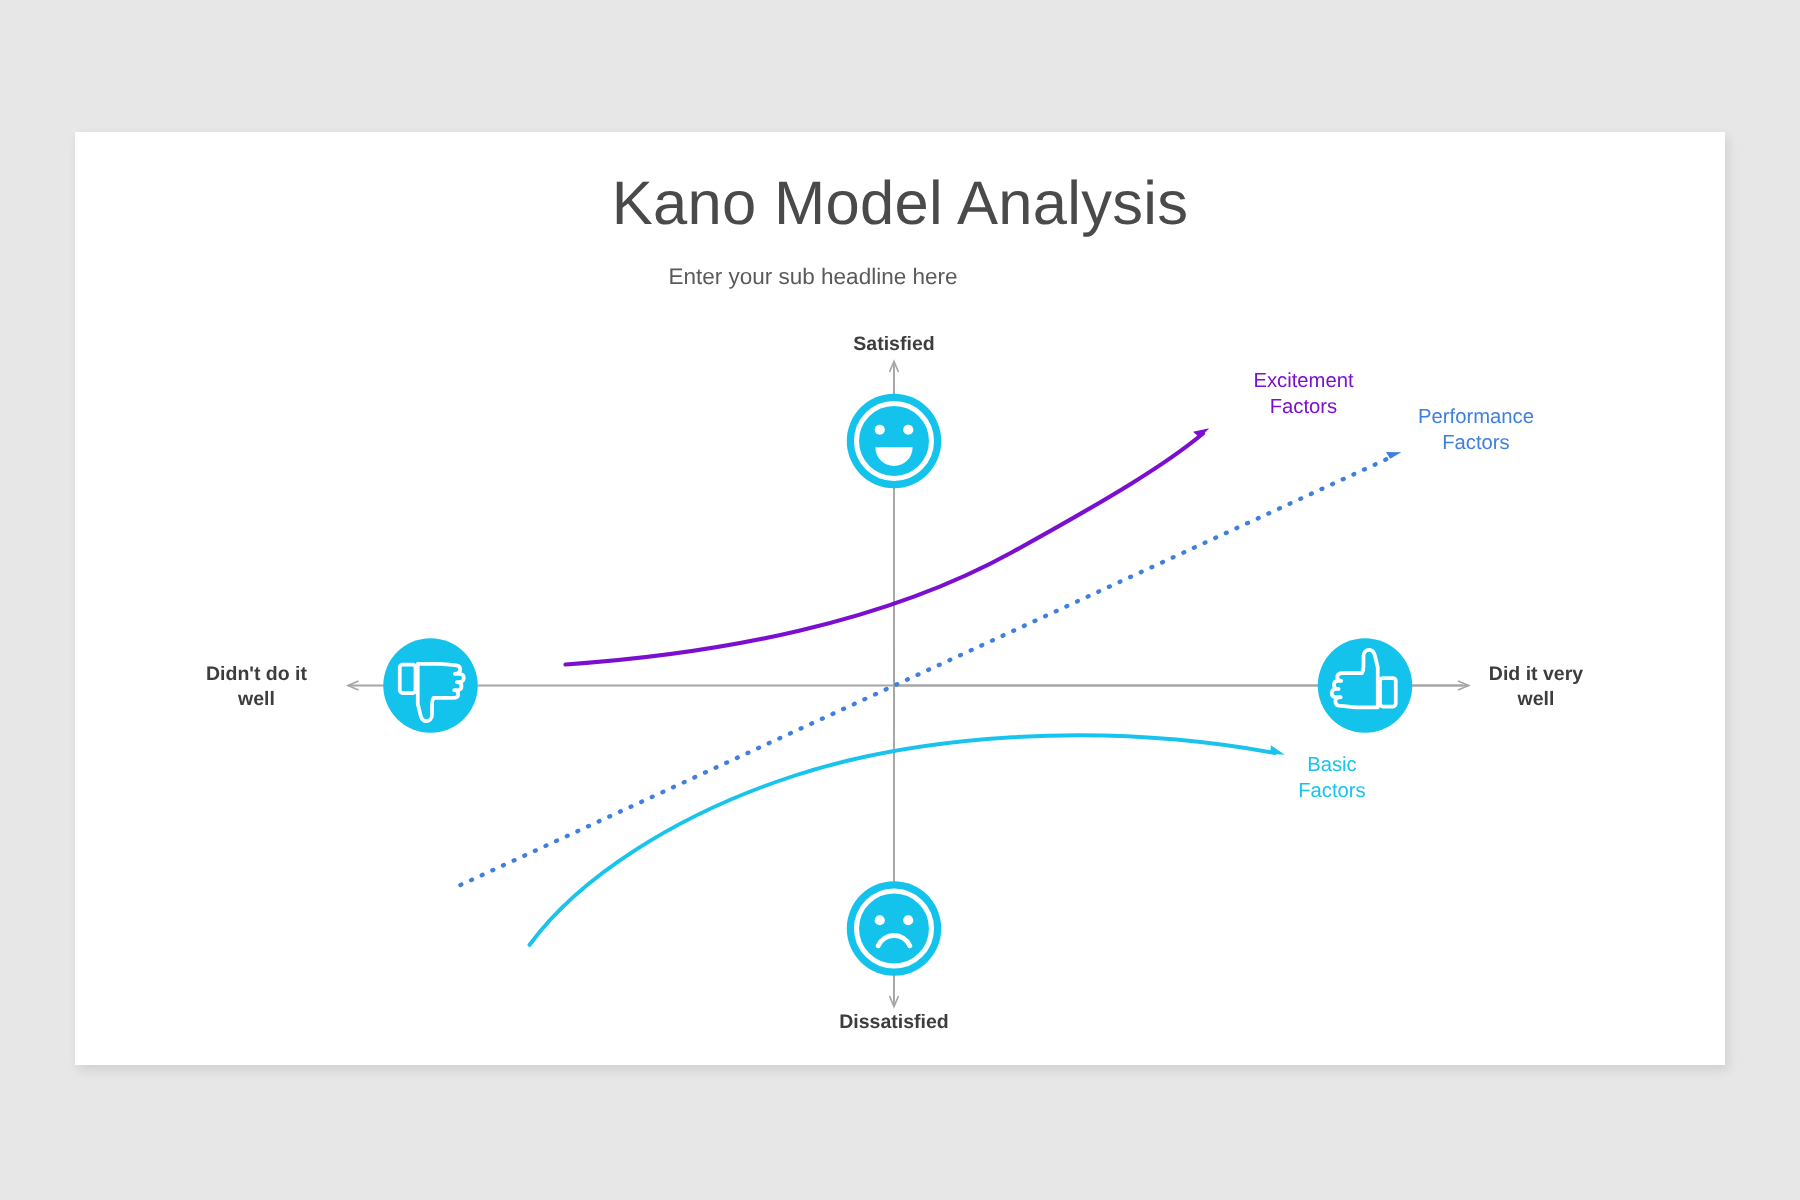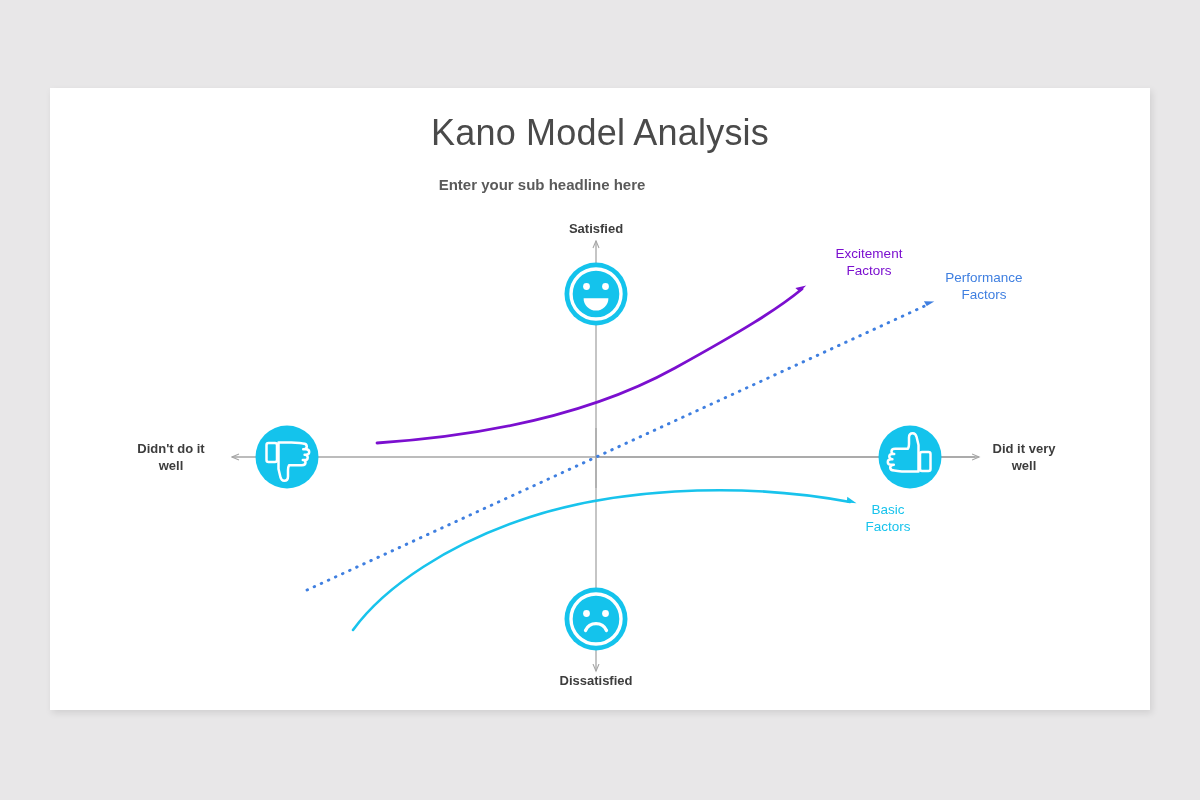"Kano Model Analysis" #title { font-size: 36px -> 41px }
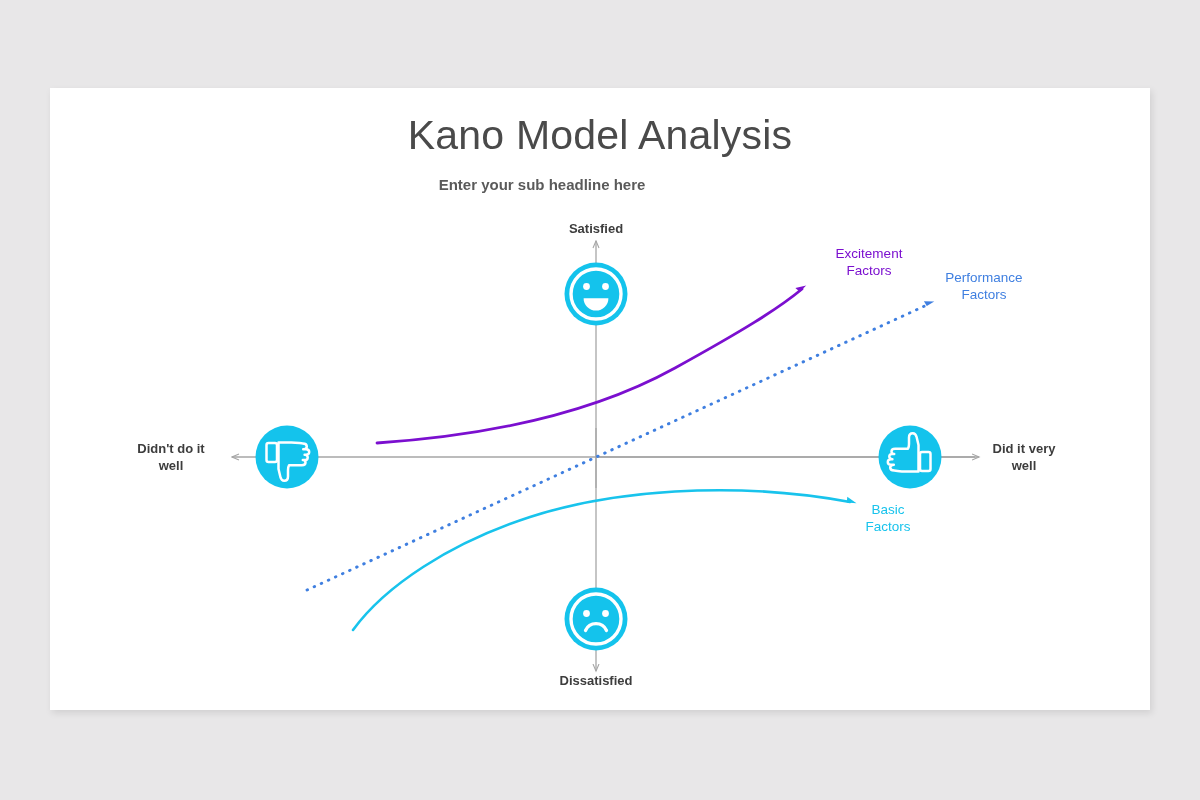"Enter your sub headline here" #subtitle { font-weight: 700 -> 400 }
